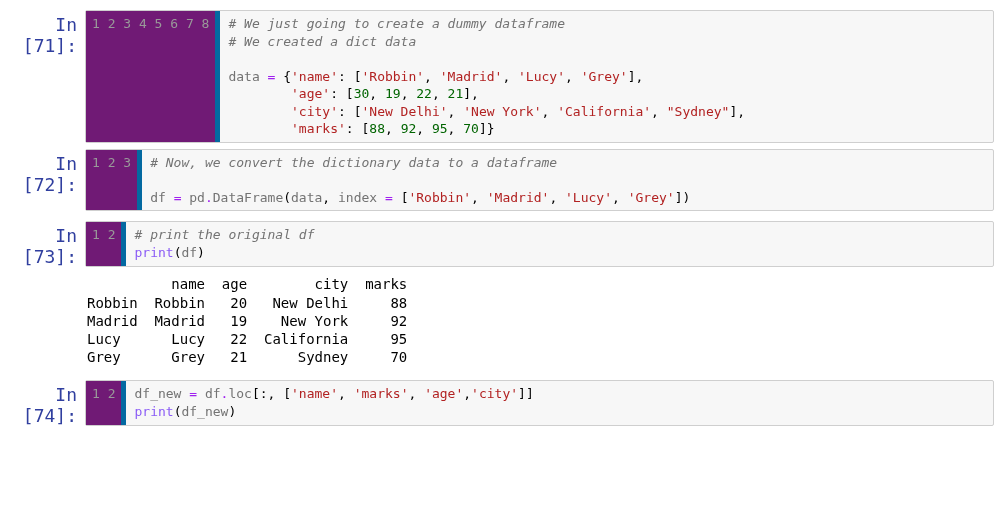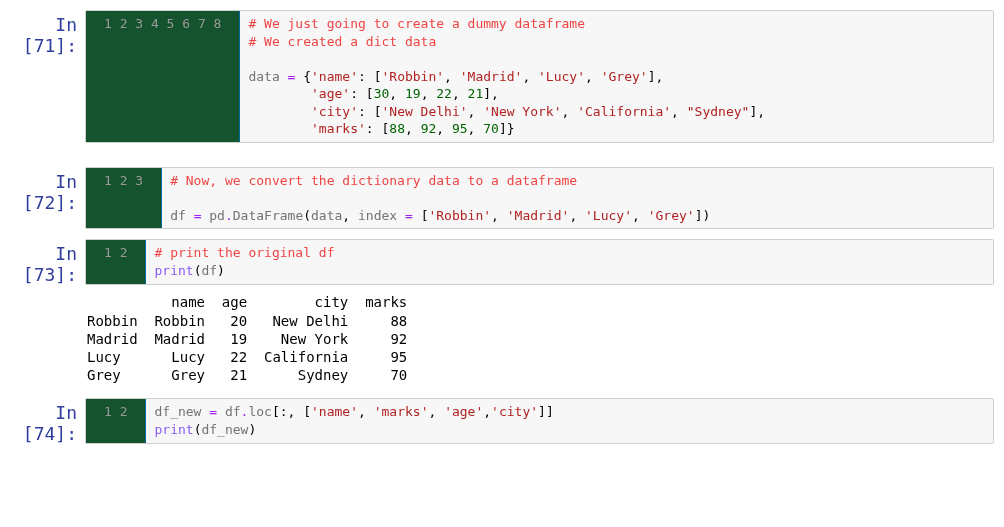"1 2 3 4 5" .gutter { background: #14532d -> #701a75; border-right: 1px solid #0369a1 -> 5px solid #0369a1; padding: 4px 18px -> 4px 6px }
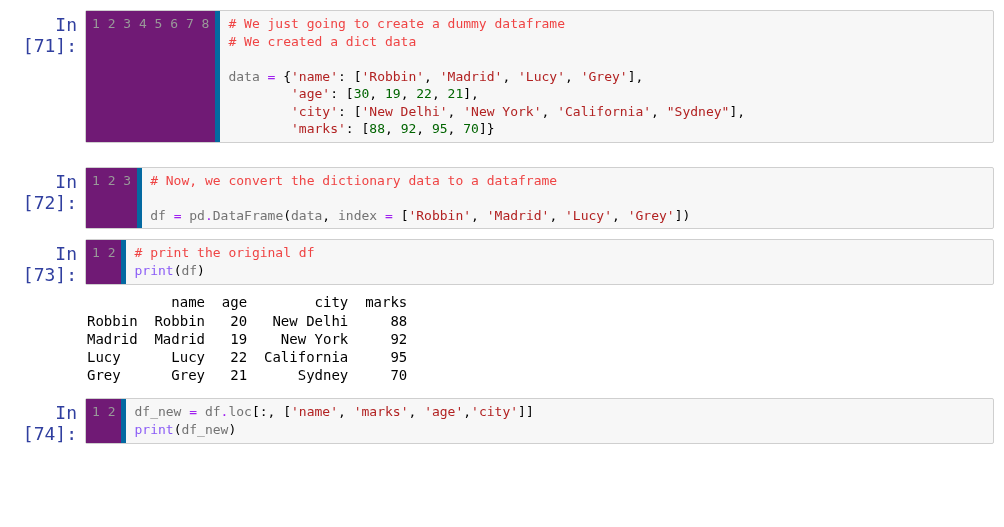"# We just going to" .c-comment { color: #ef4444 -> #737373; font-style: none -> italic }
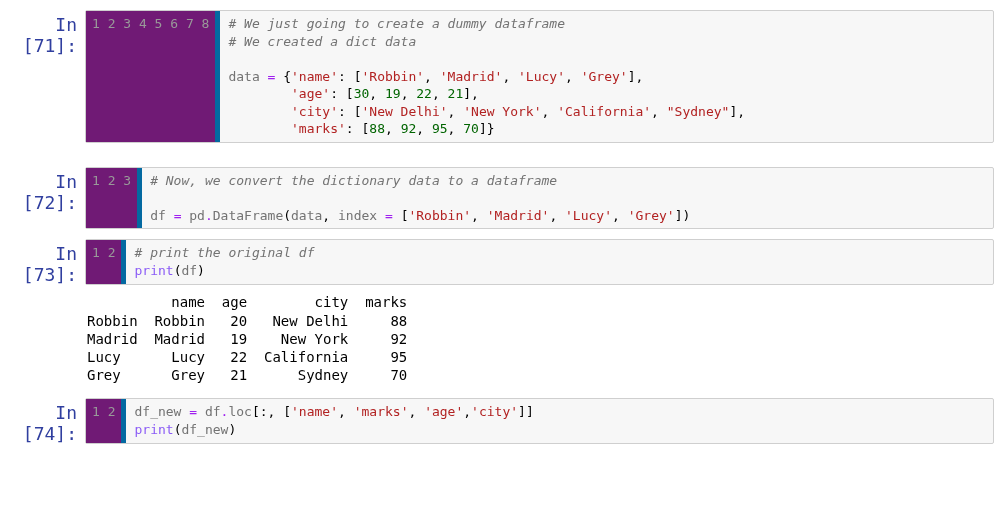"In [72]:" div.cell { margin-top: 24px -> 6px }
